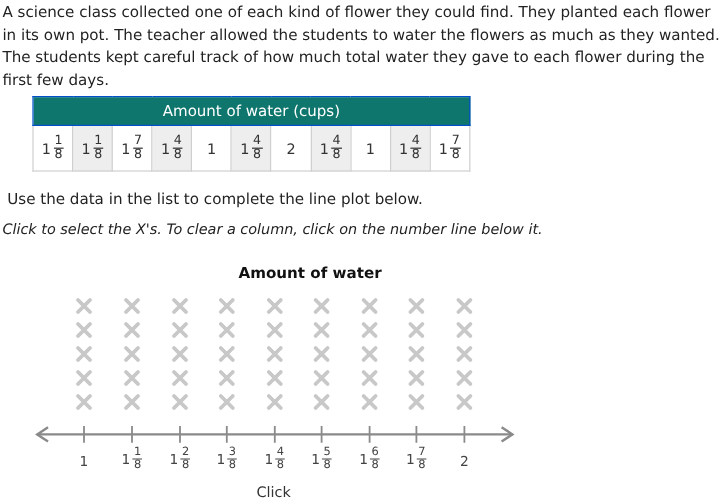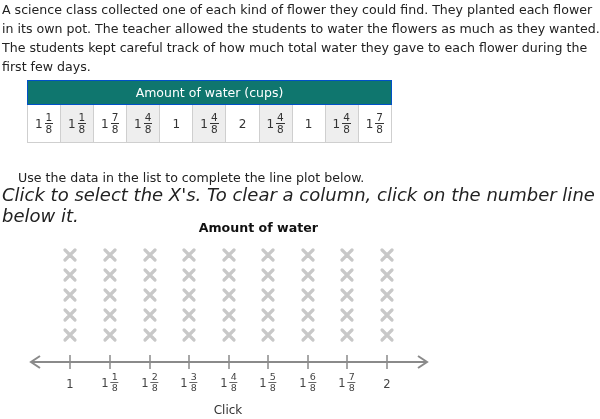"Use the data in the" .instr { margin: 16px -> 4px }
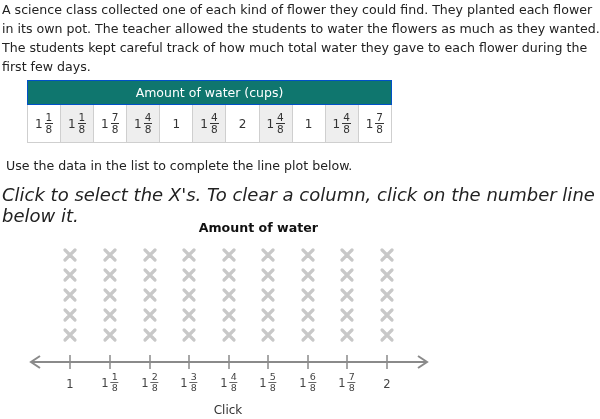"Click to select the X's." .hint { font-size: 18px -> 12px }
